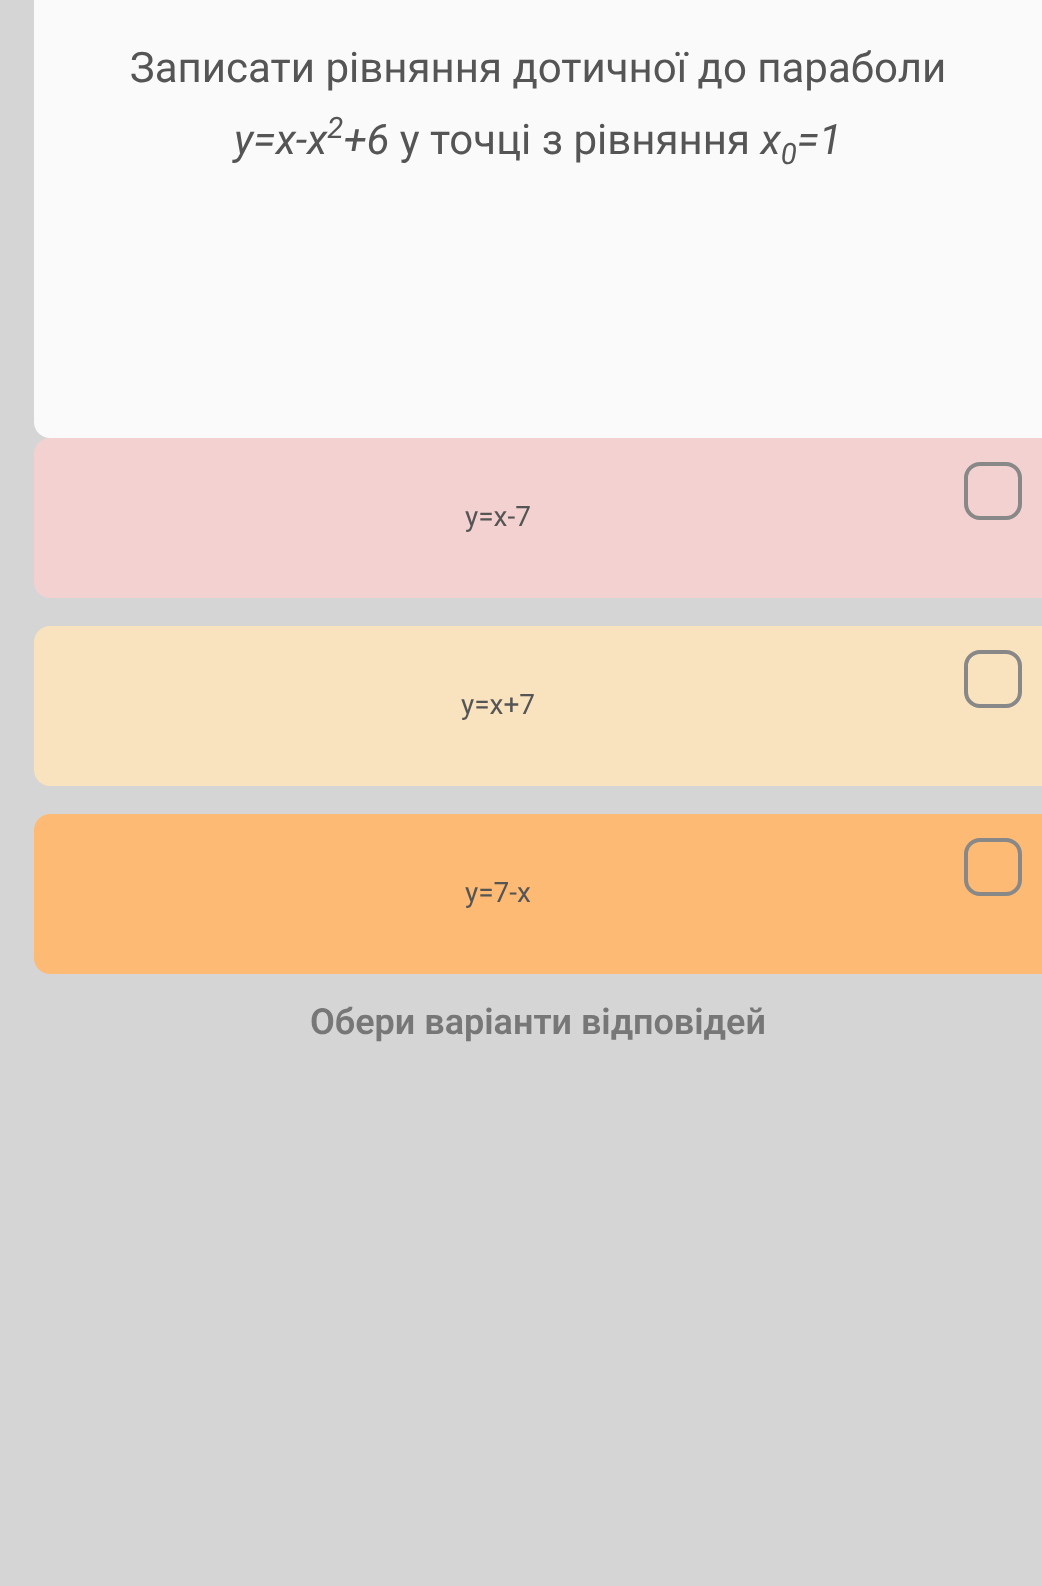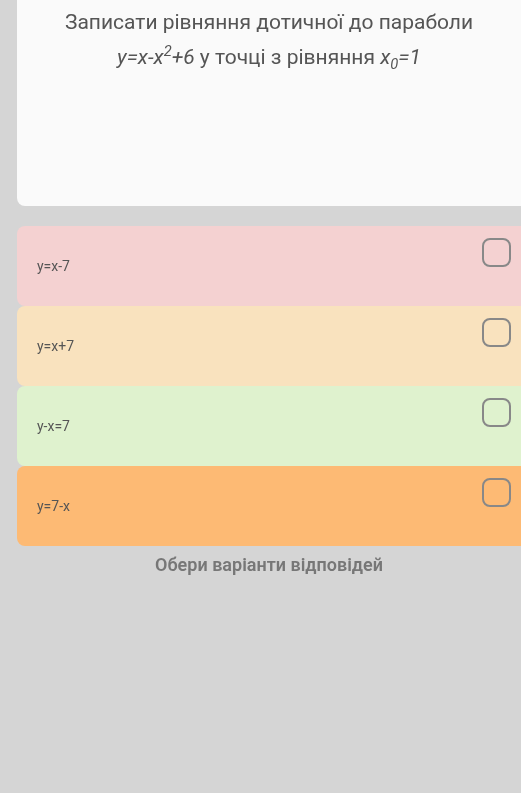"Записати рівняння дотичної до параболи" .question-card { margin-bottom: 20px -> none; padding: 6px 15px 130px 15px -> 19px 15px 130px 15px }
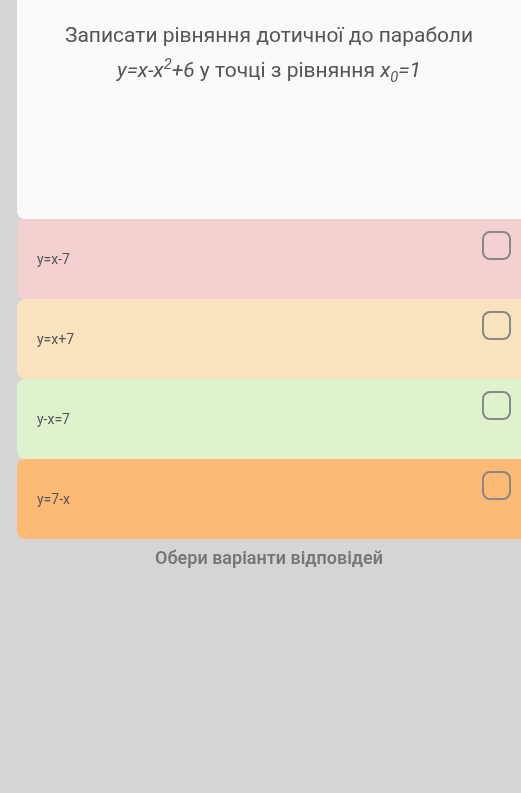"y=x-7" .option { justify-content: none -> center; margin-bottom: none -> 14px }
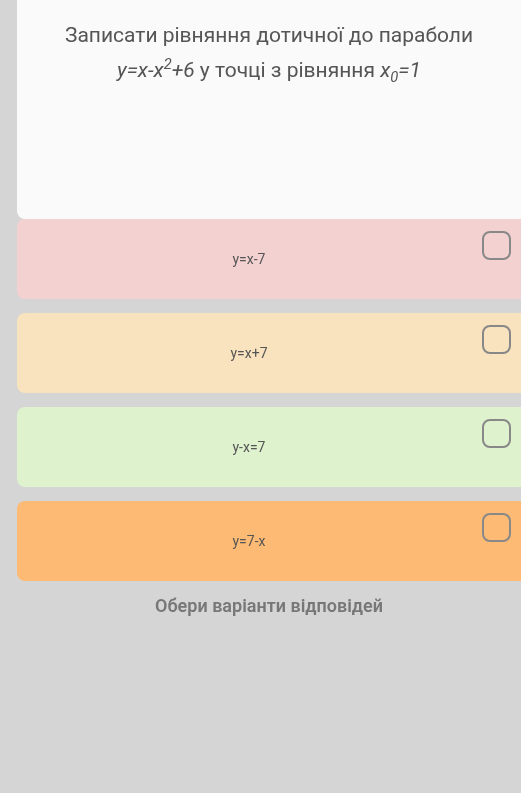"y-x=7" div.option { html: <div> <span>y-x=7</span> <div></div> </div> -> none }
